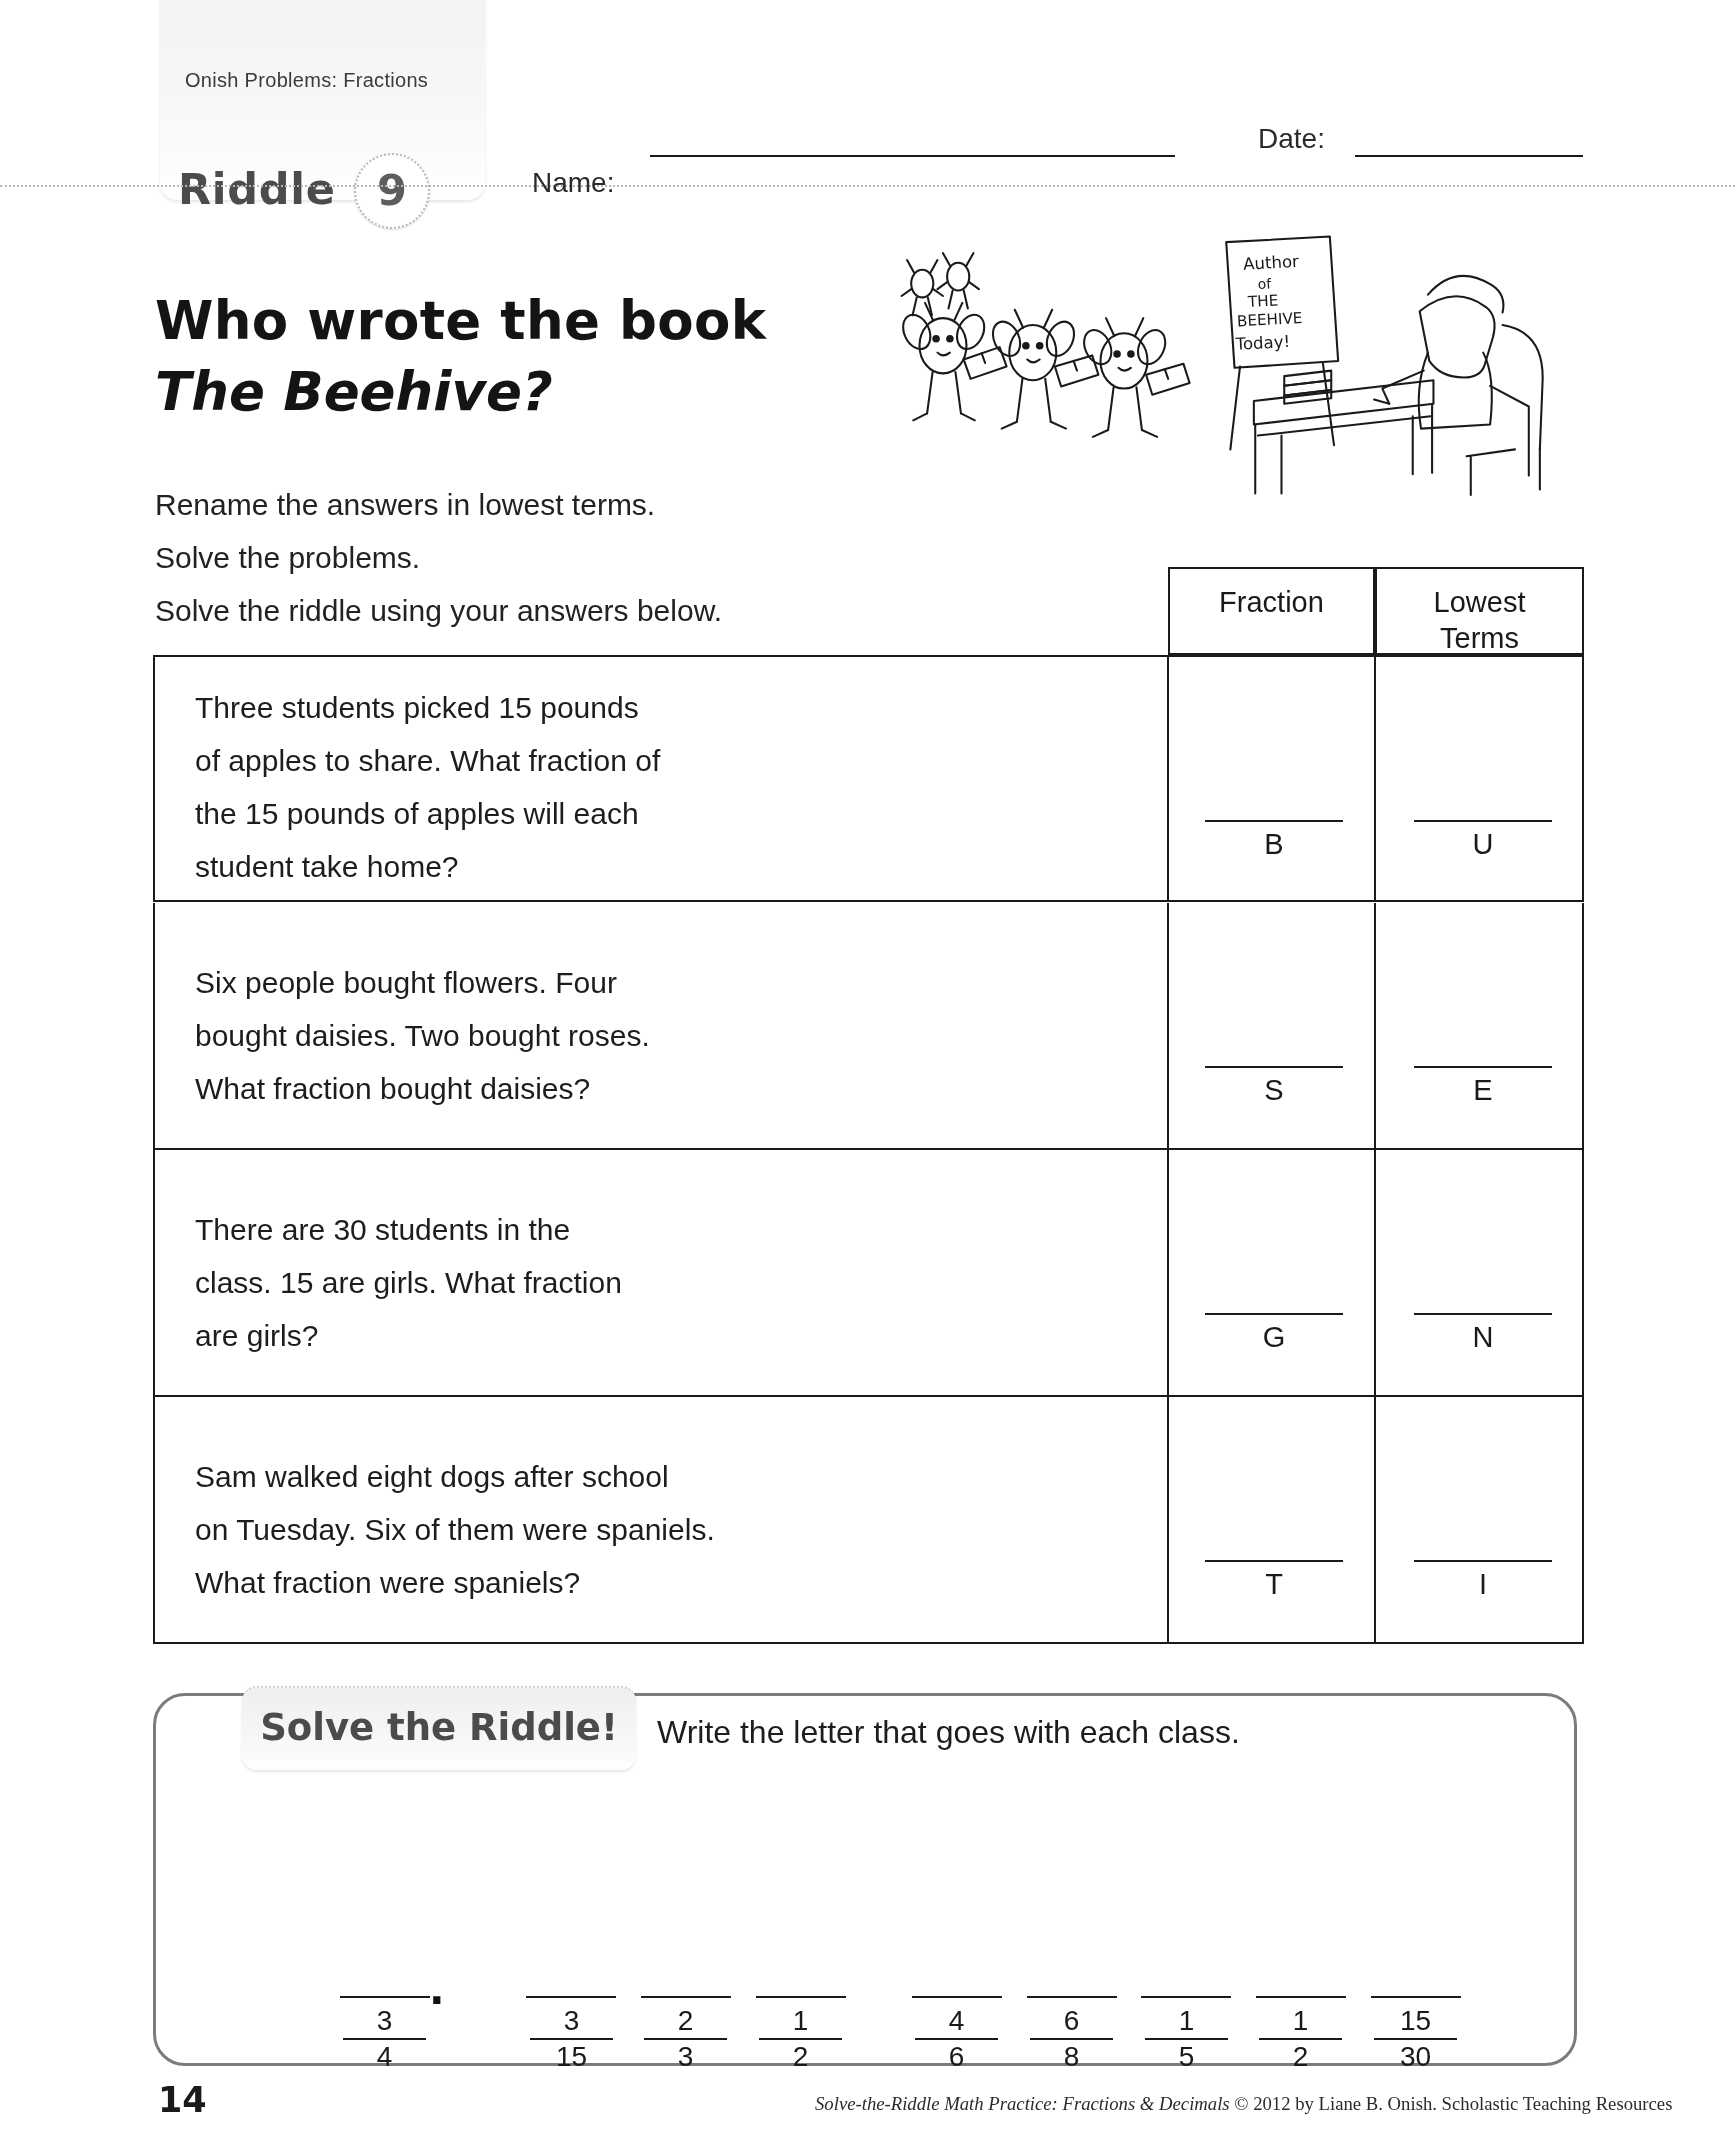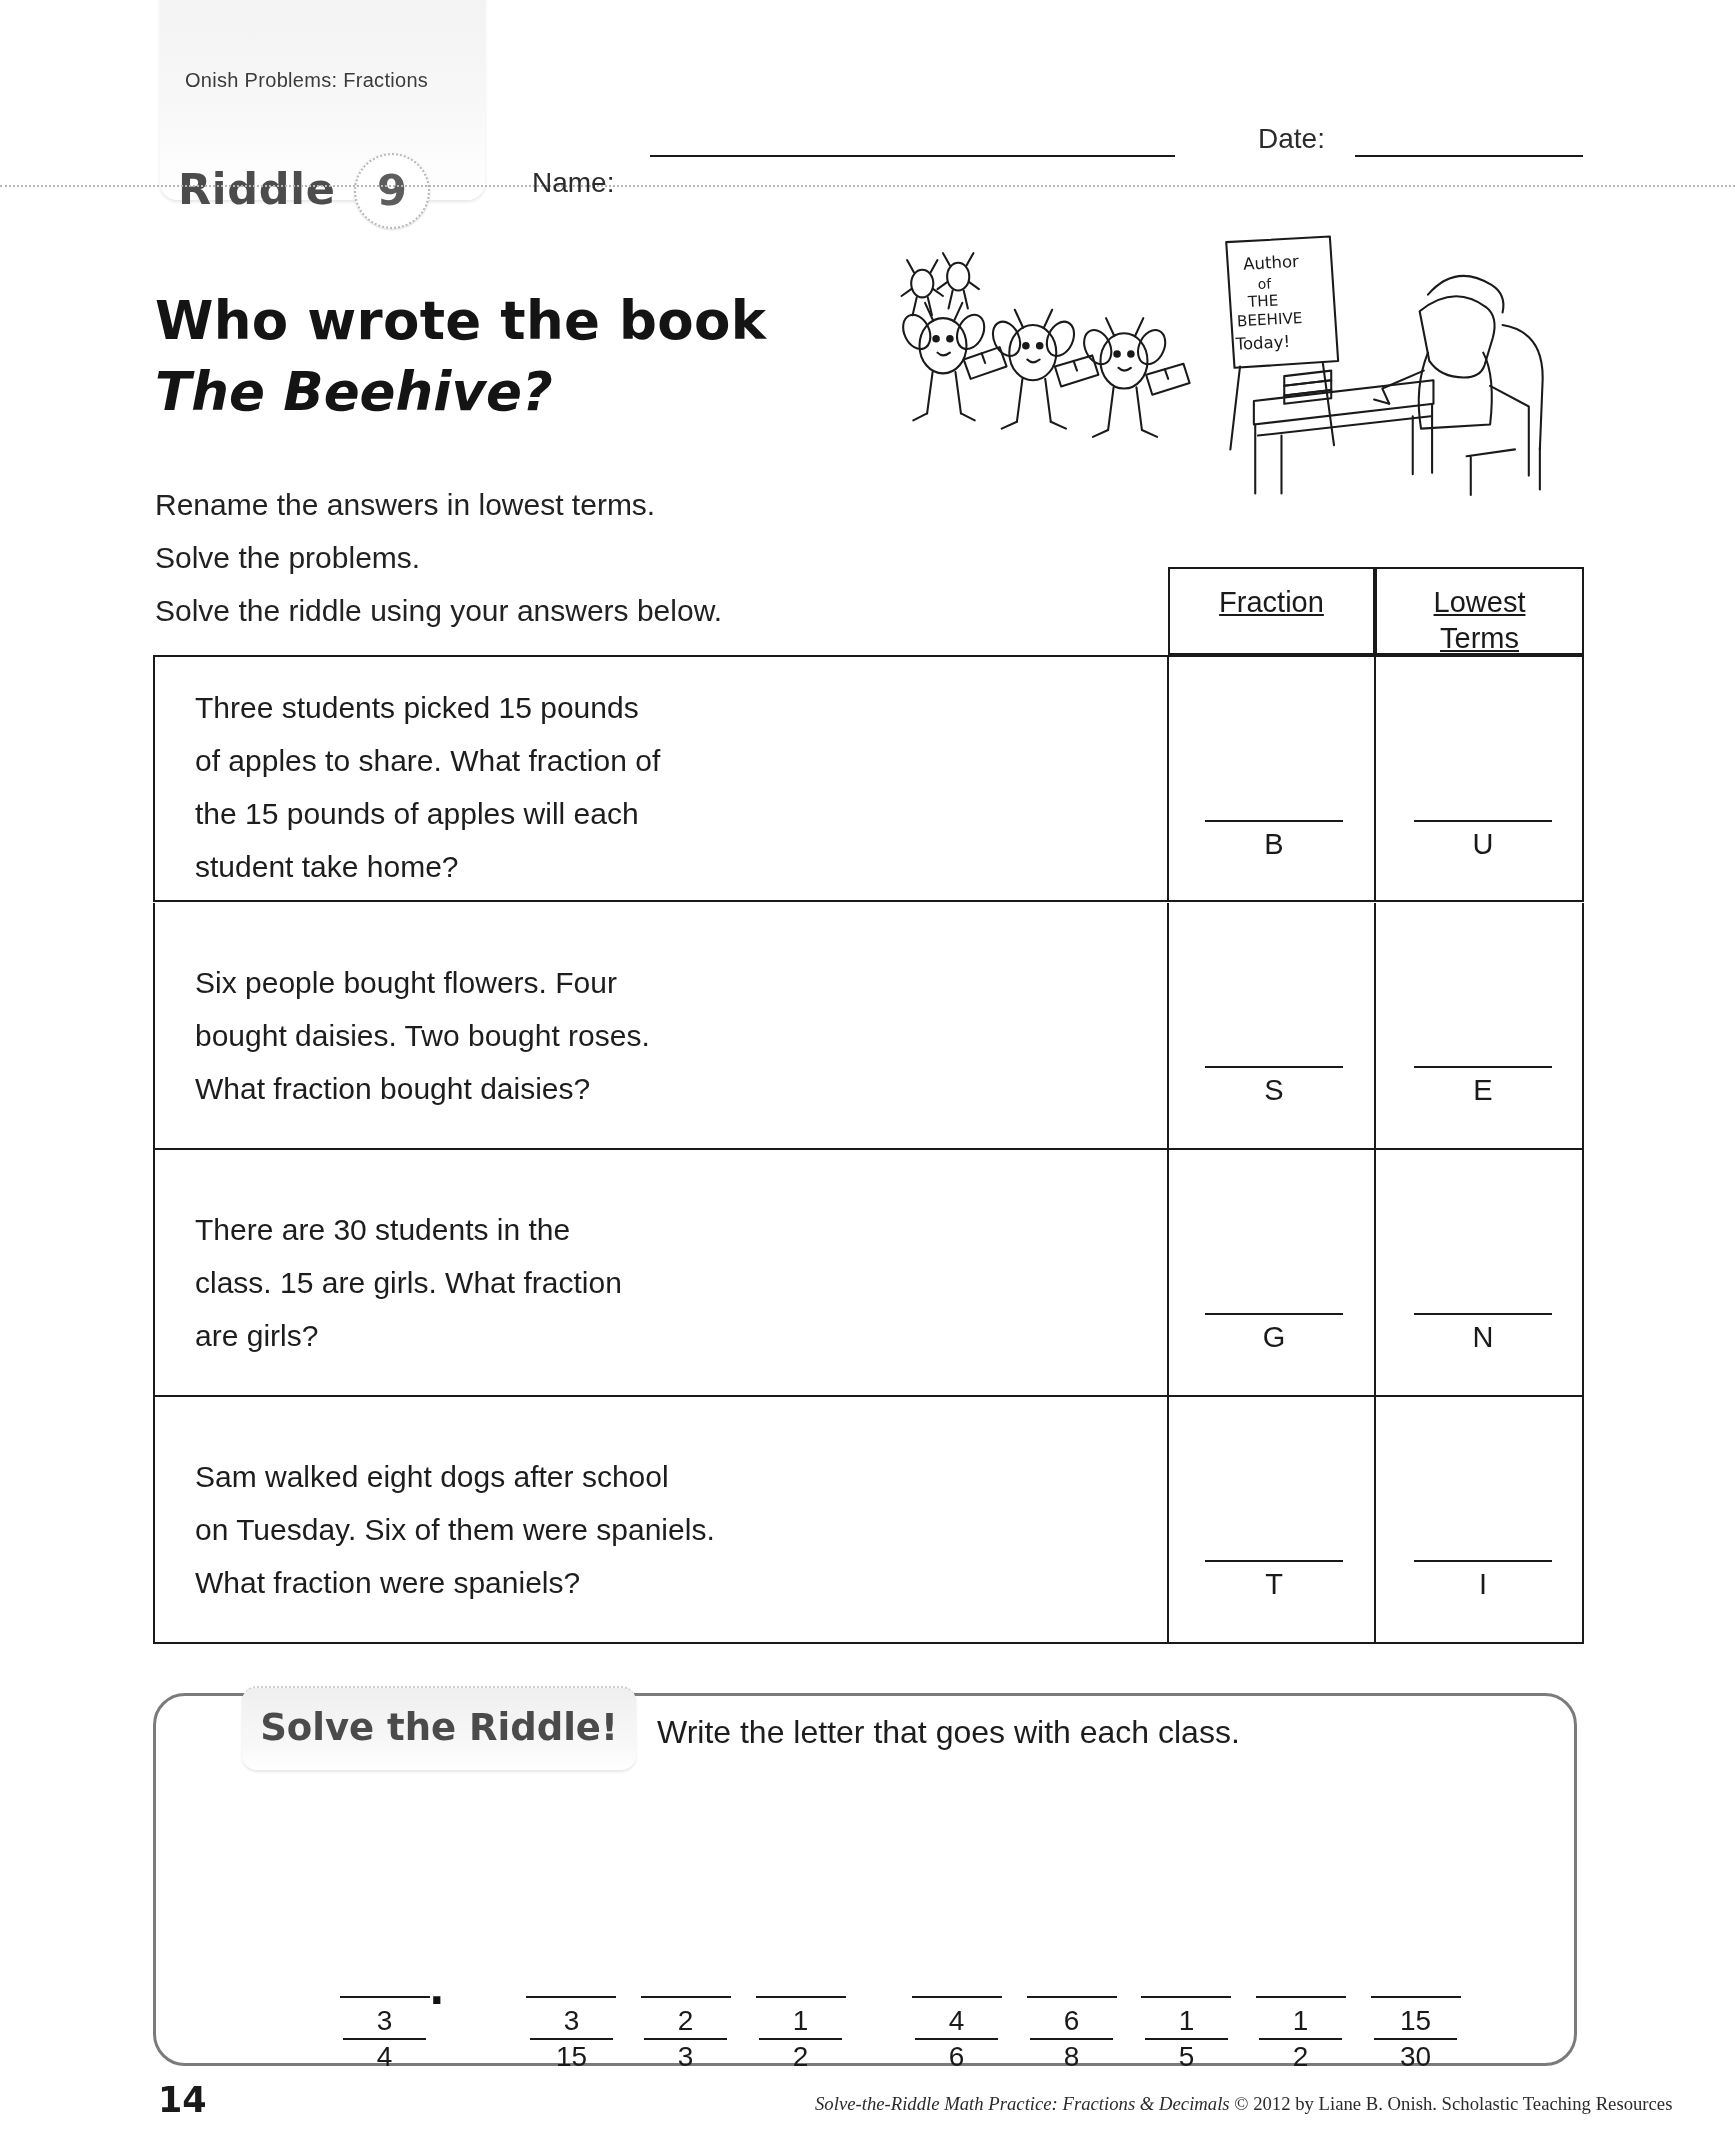"Fraction" .head-cell { text-decoration: underline -> none }
